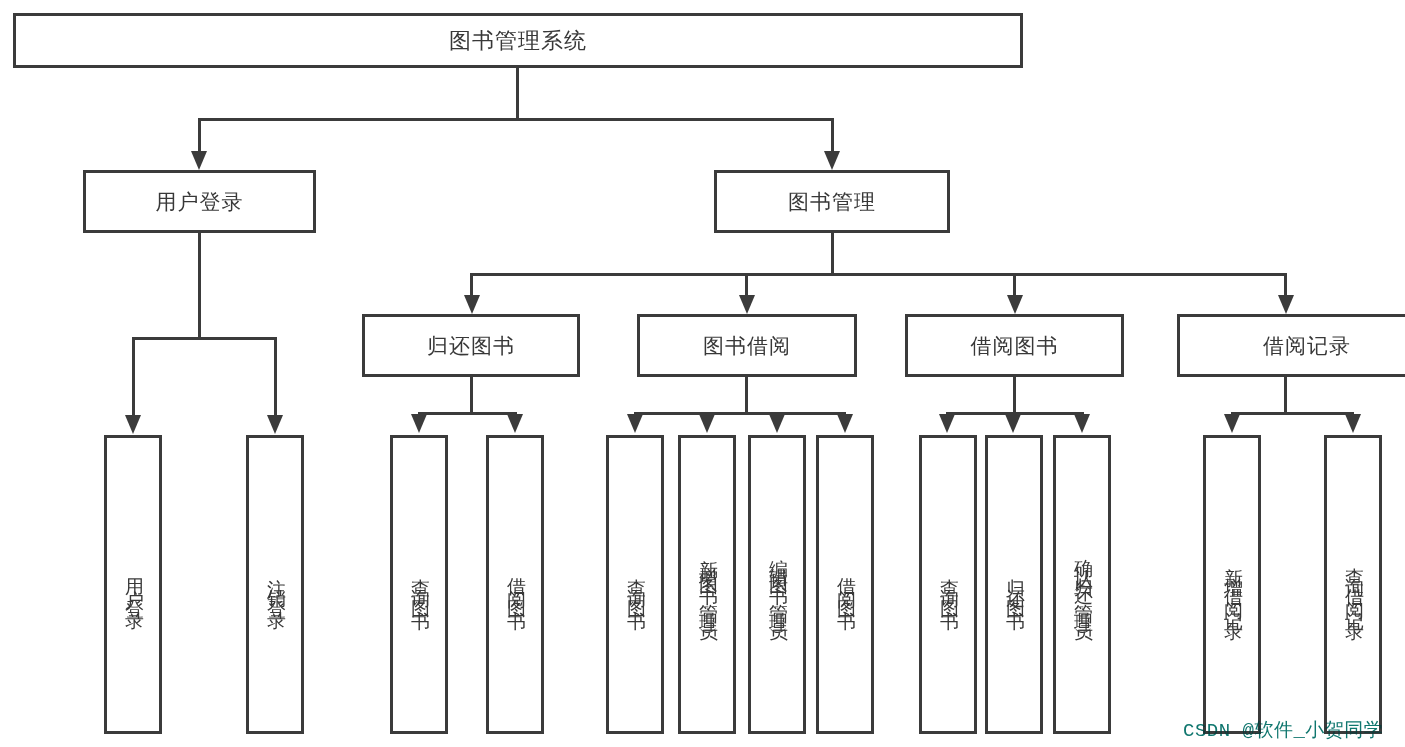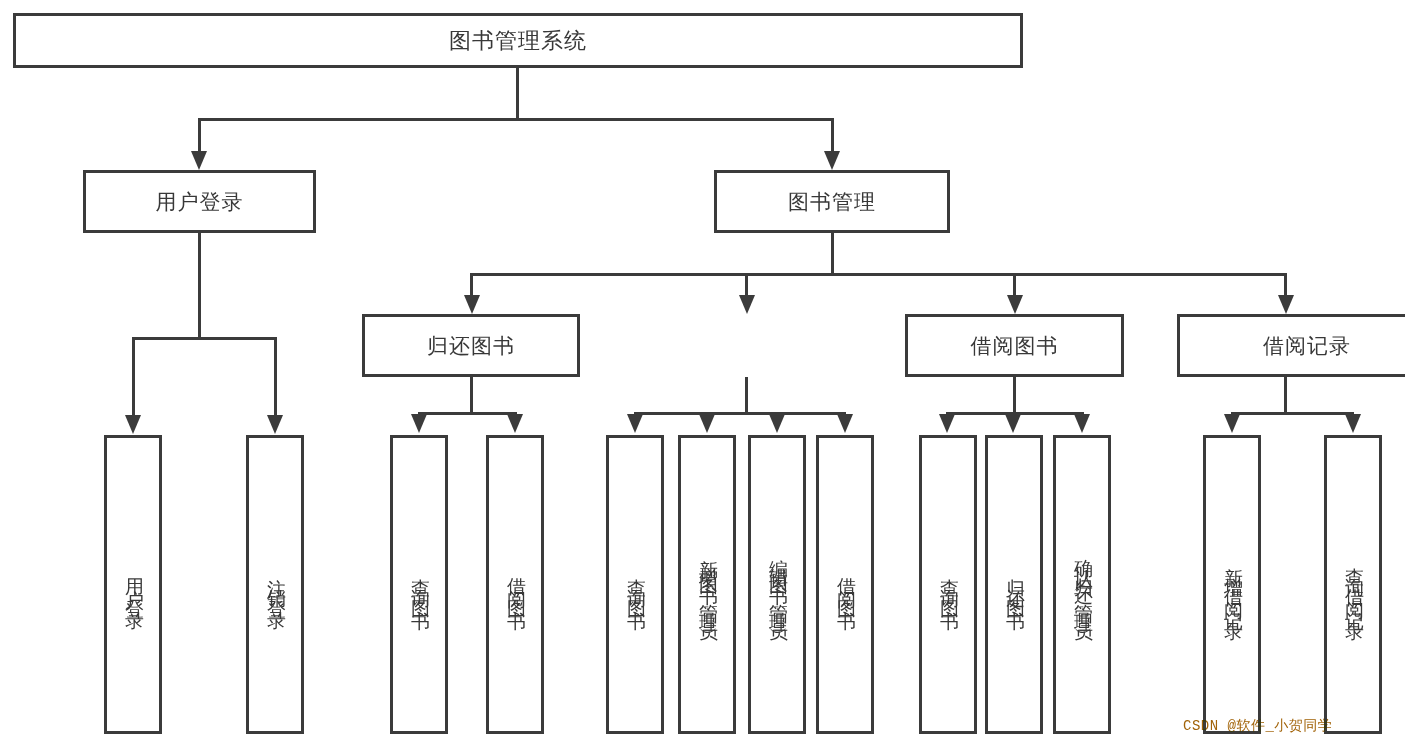"图书借阅" div.box { html: none -> <div> <span>图书借阅</span> </div> }
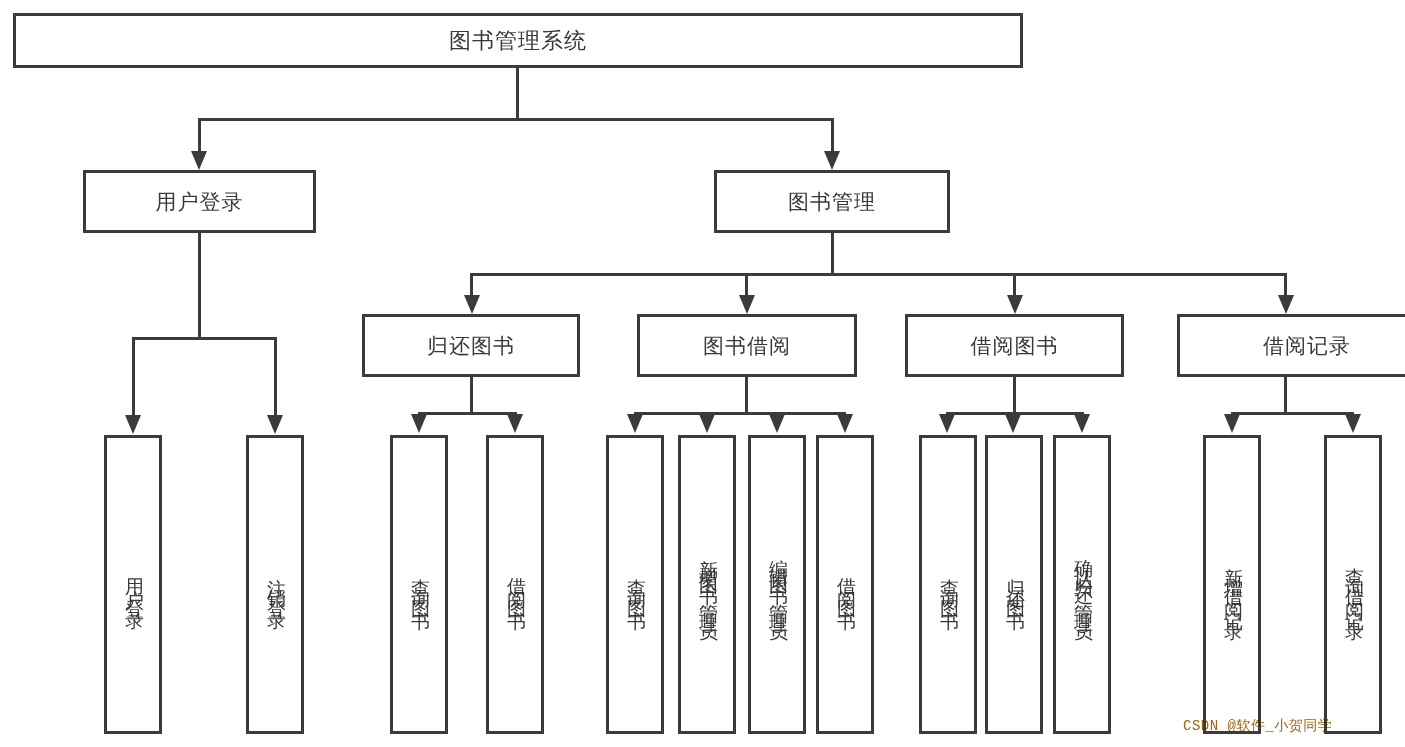"CSDN @软件_小贺同学" .watermark { color: #a16207 -> #0f766e; font-size: 14px -> 19px }
